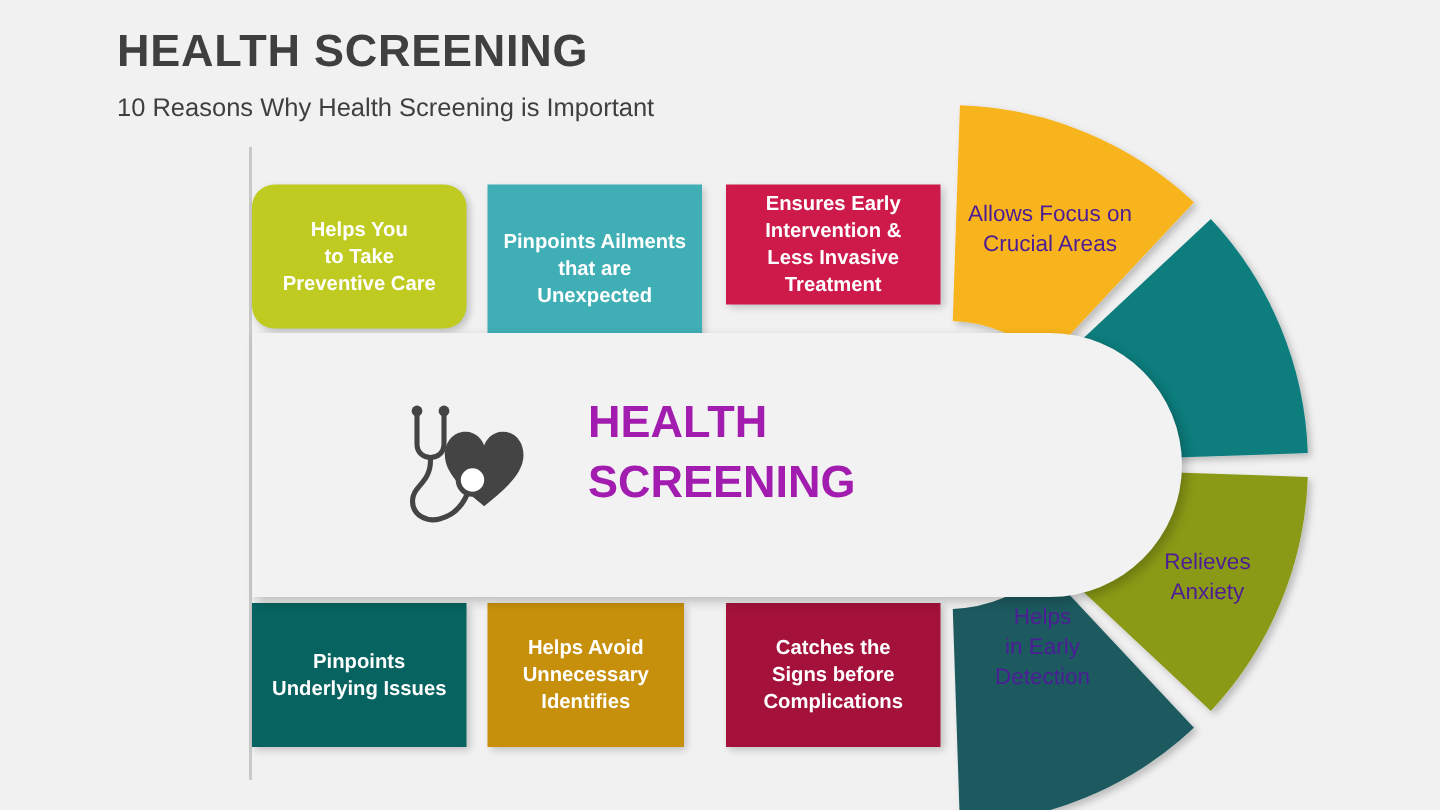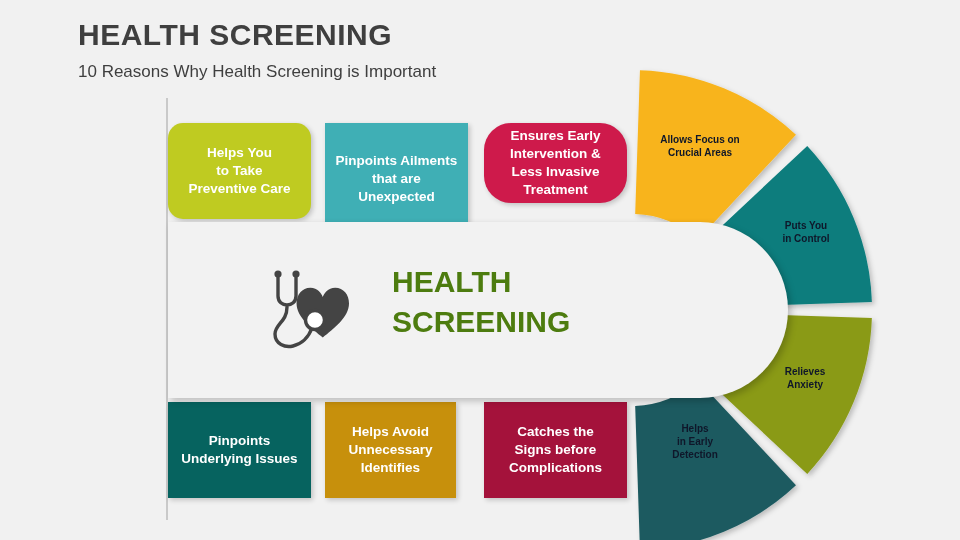"Ensures Early" .tile.t3 { border-radius: 27px -> none }
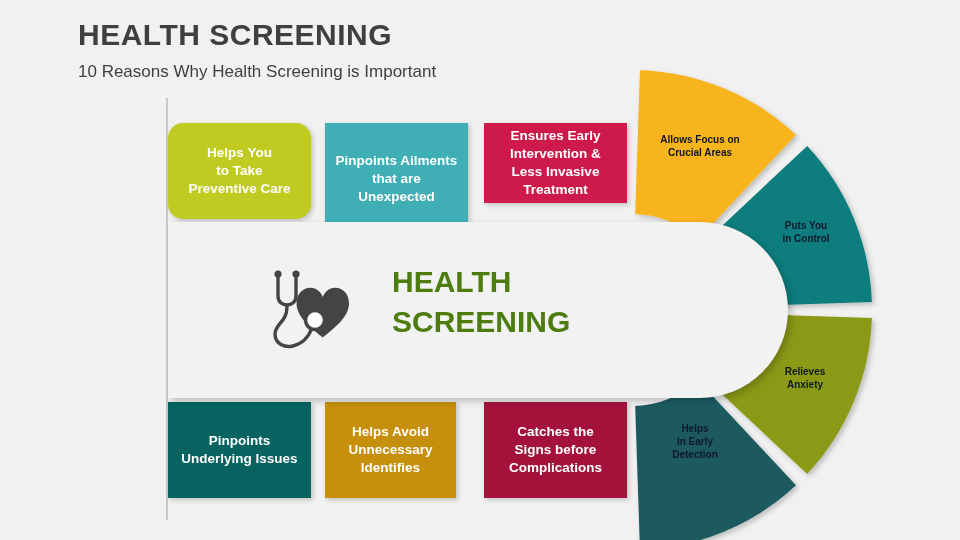"Allows Focus on" .wedge-label { color: #0f172a -> #4c1d95; font-size: 10px -> 15px; font-weight: bold -> normal }
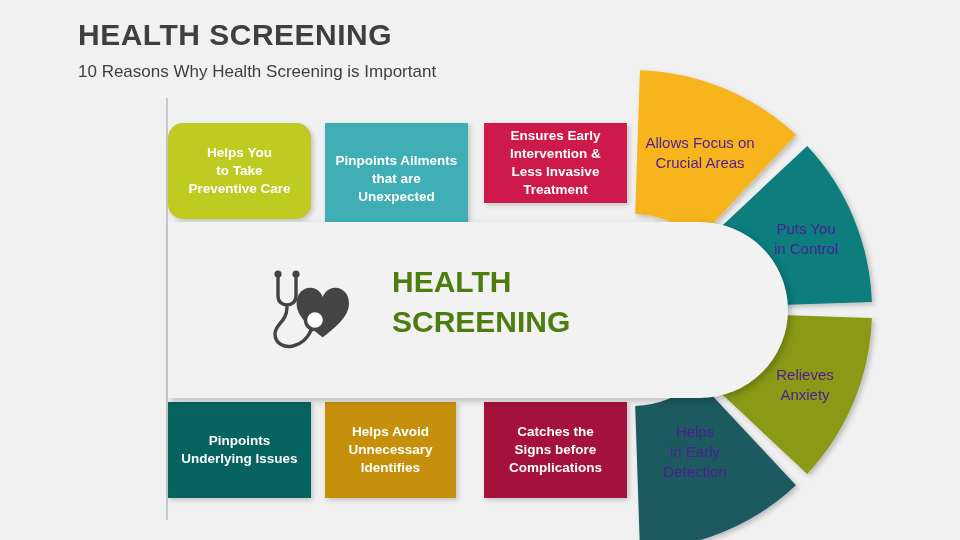"Puts You" div.wedge-label { html: <div> <div>Puts You</div> <div>in Control</div> </div> -> none }
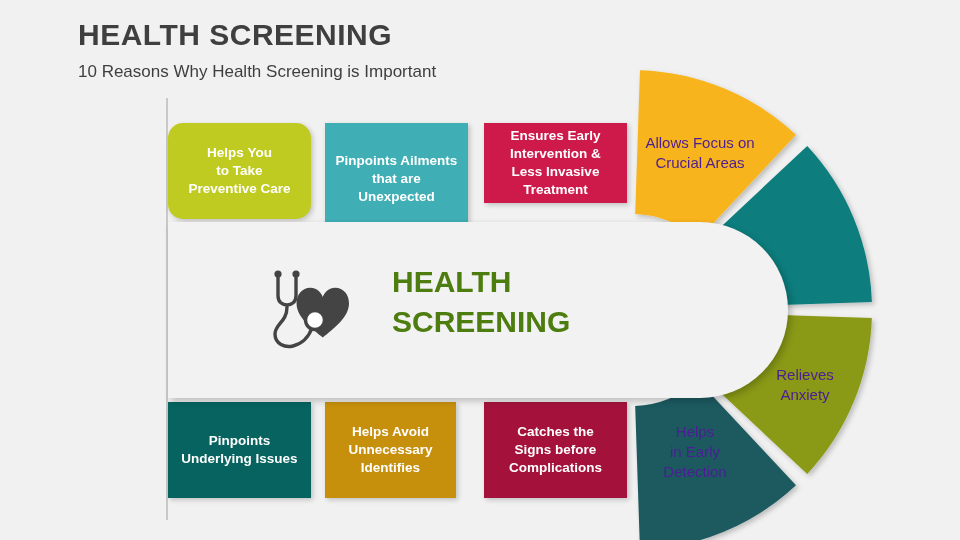"HEALTH" .center-text { color: #4d7c0f -> #a21caf }
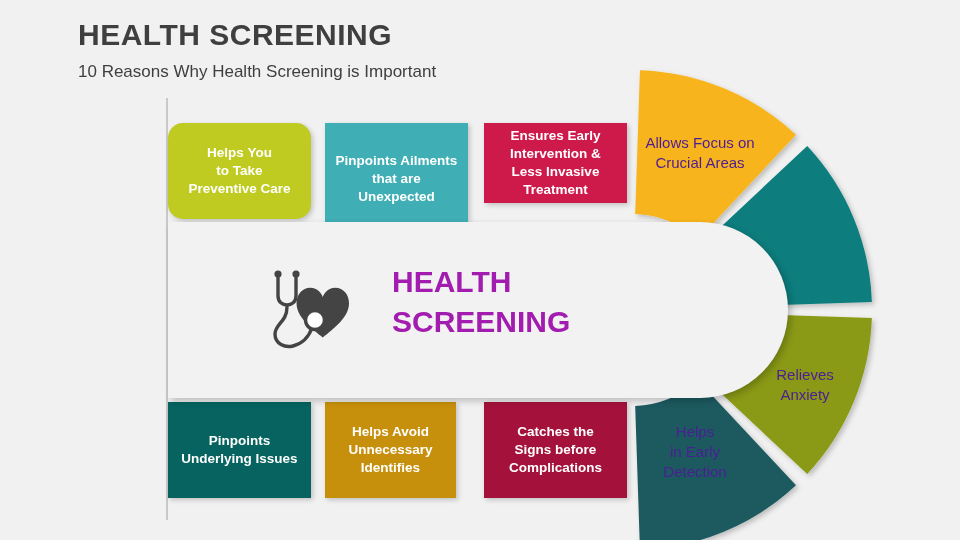"Helps" .wedge-label.w4 { top: 422px -> 402px }
